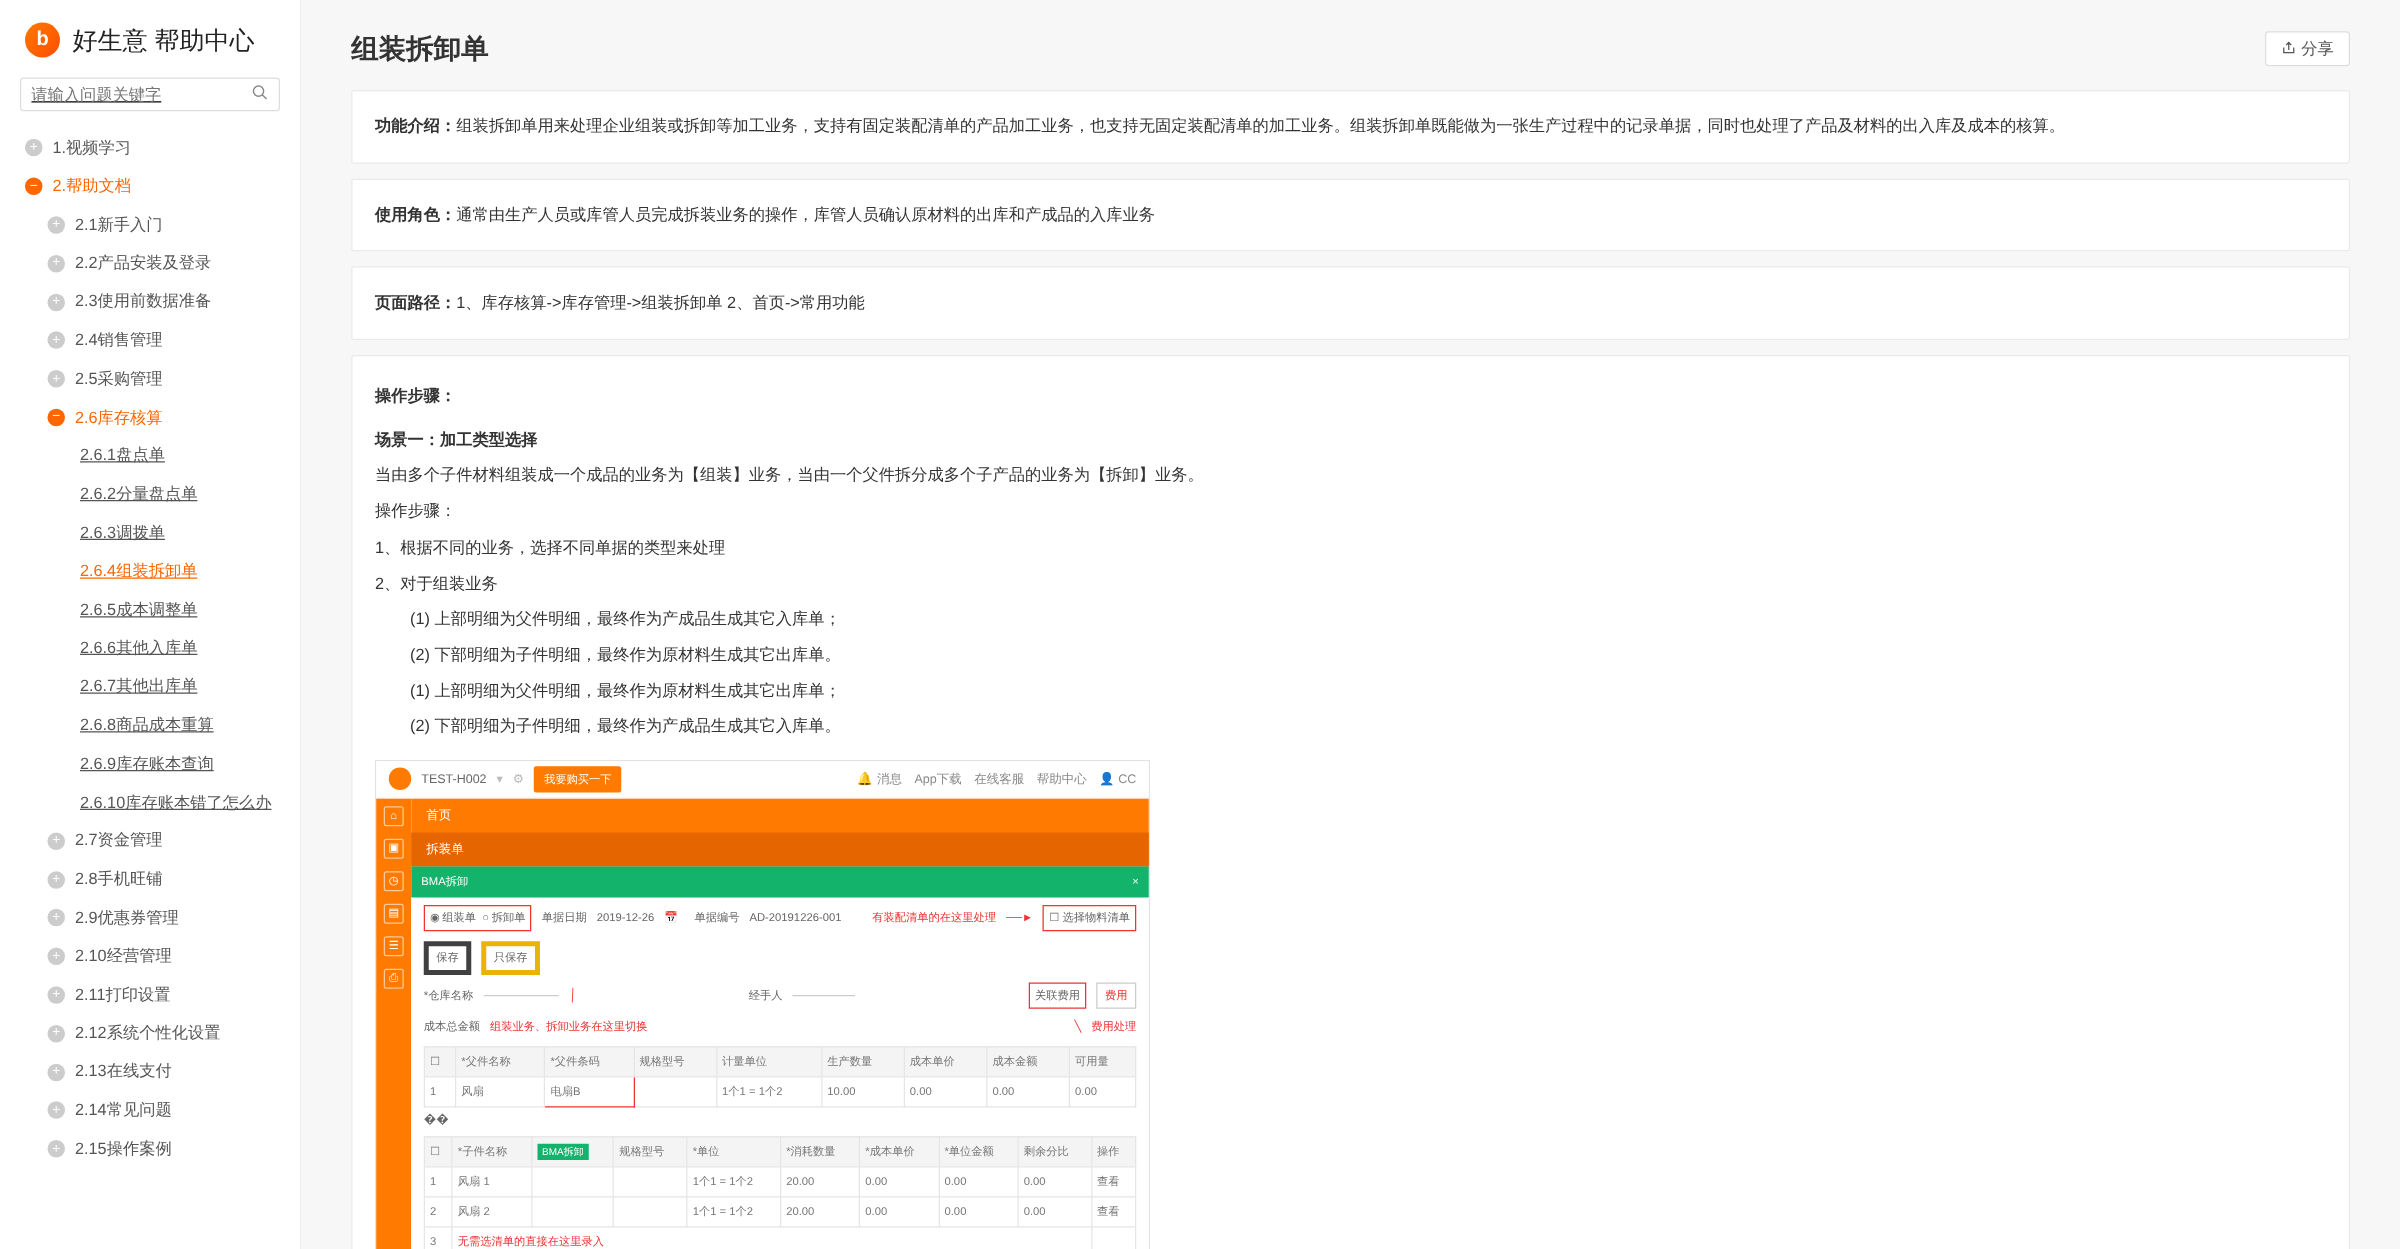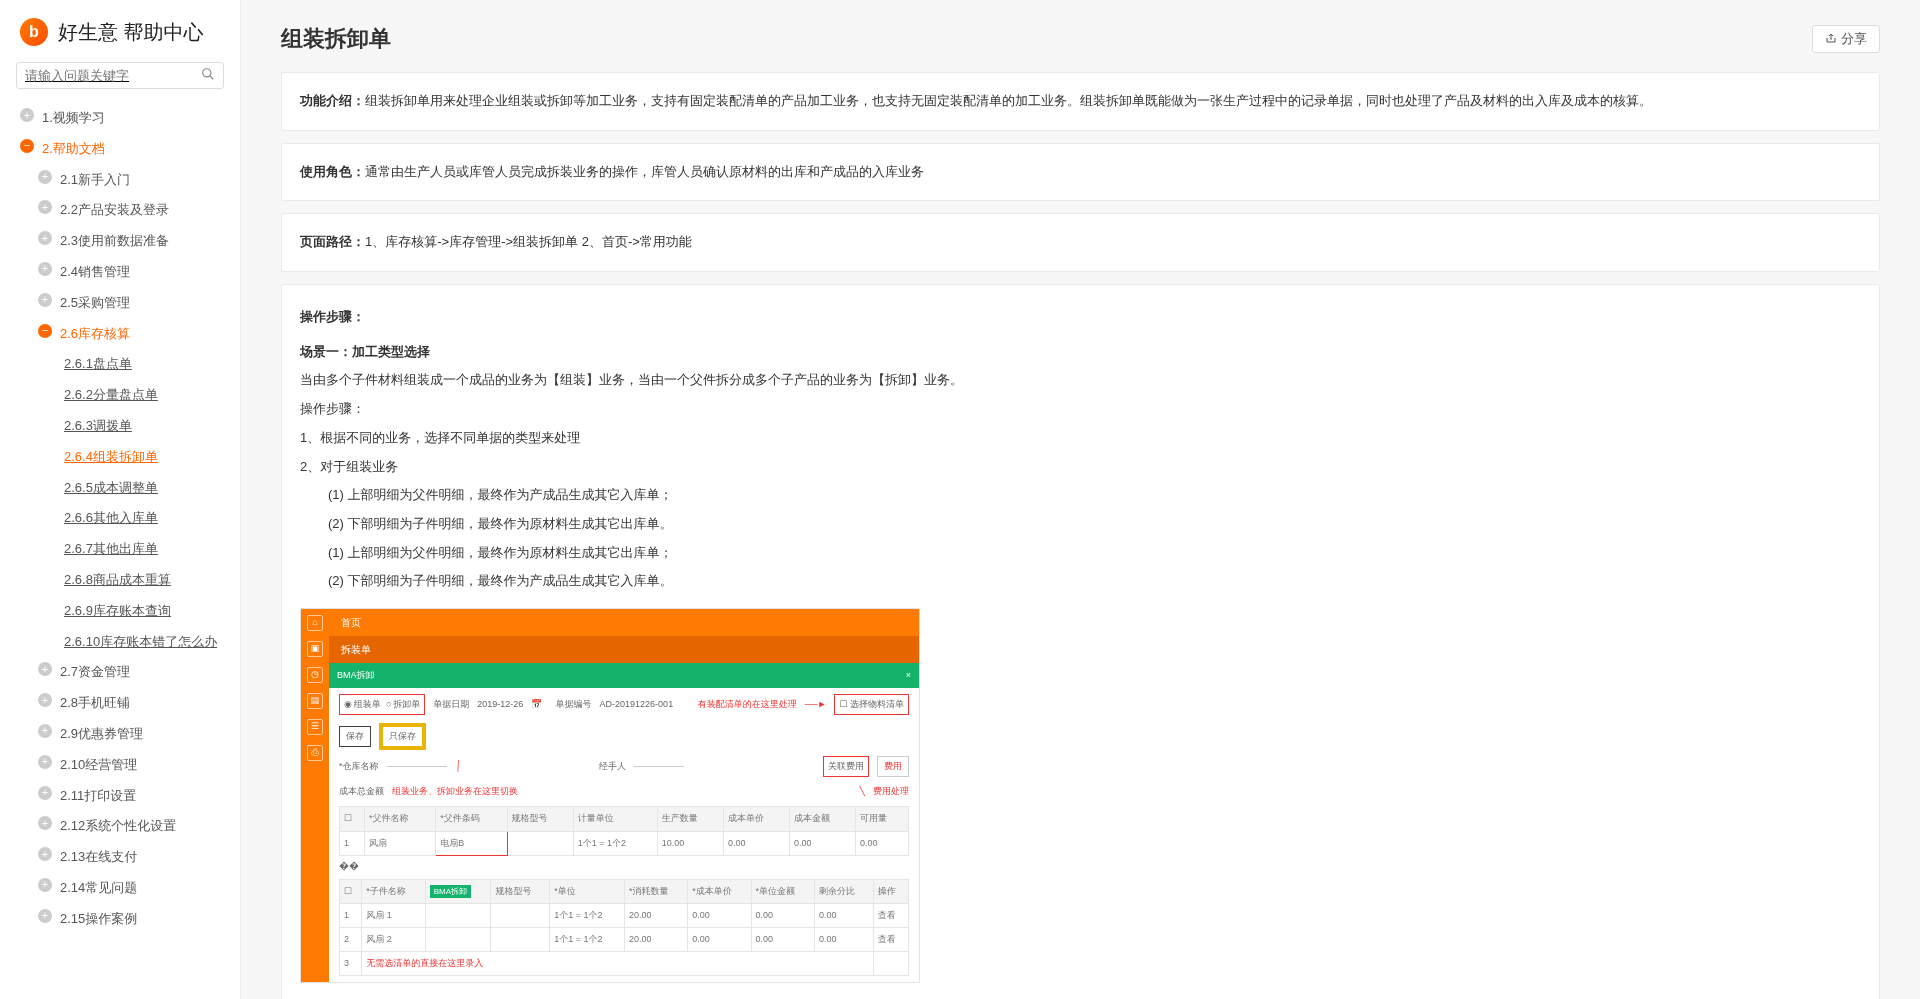"1.视频学习" .nav li { align-items: flex-start -> center }
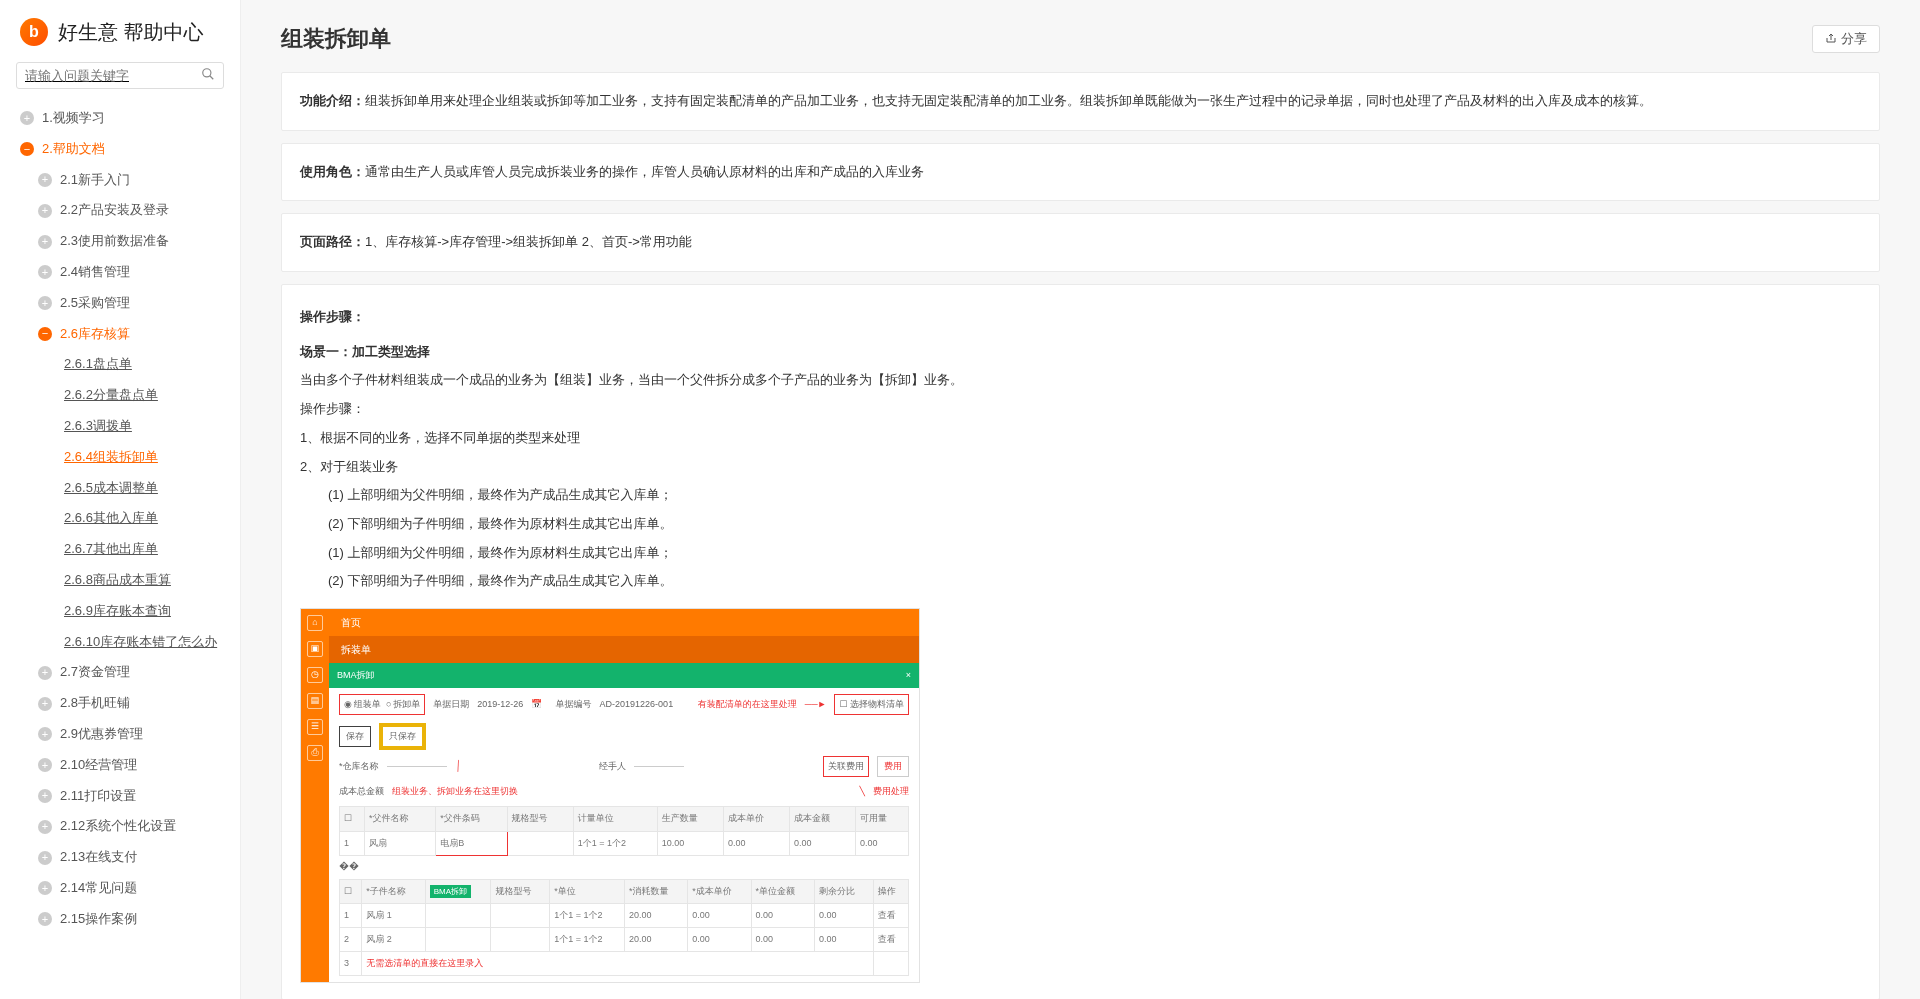"TEST-H002" div.ss-topbar { html: none -> <div> <div> <span></span> <span>TEST-H002</span> <span>▾</span> <span>⚙</span> <span>我要购买一下</span> </div> <div> <span>🔔 <span>消息</span></span> <span>App下载</span> <span>在线客服</span> <span>帮助中心</span> <span>👤 <span>CC</span></span> </div> </div> }
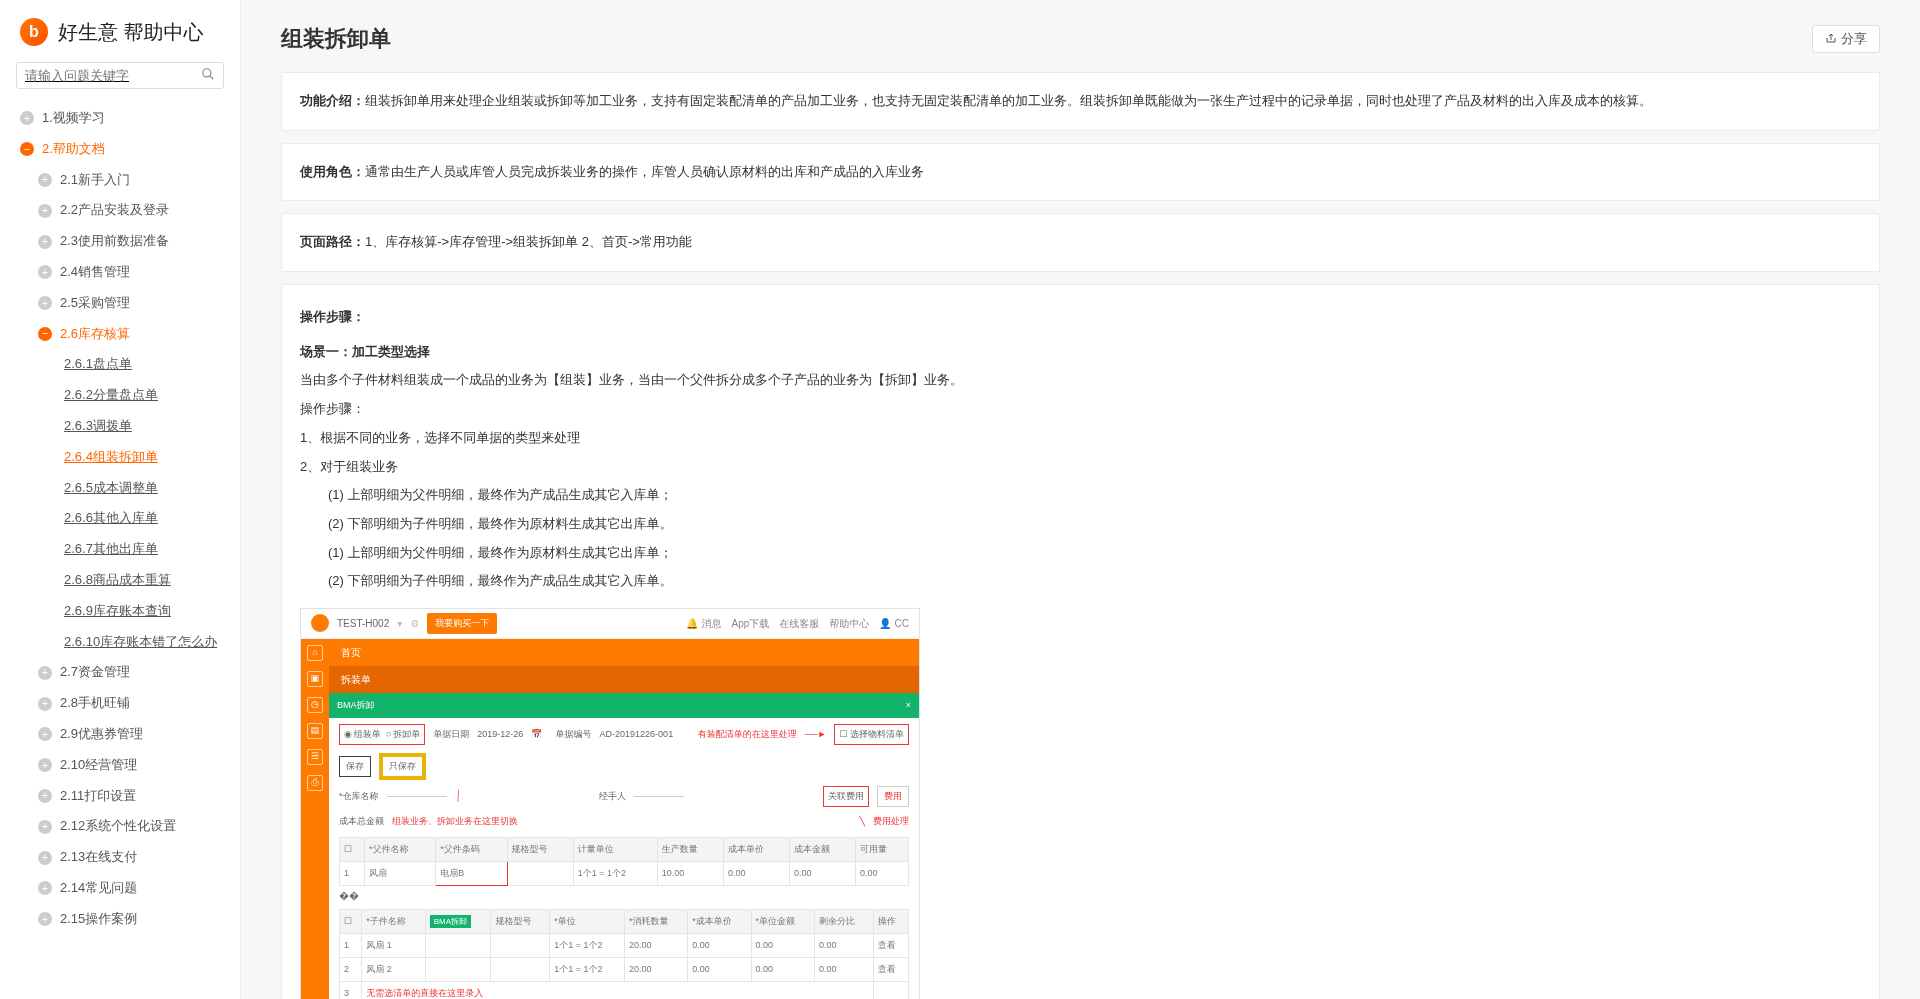"保存" span { border: 1px solid #404040 -> 4px solid #404040 }
